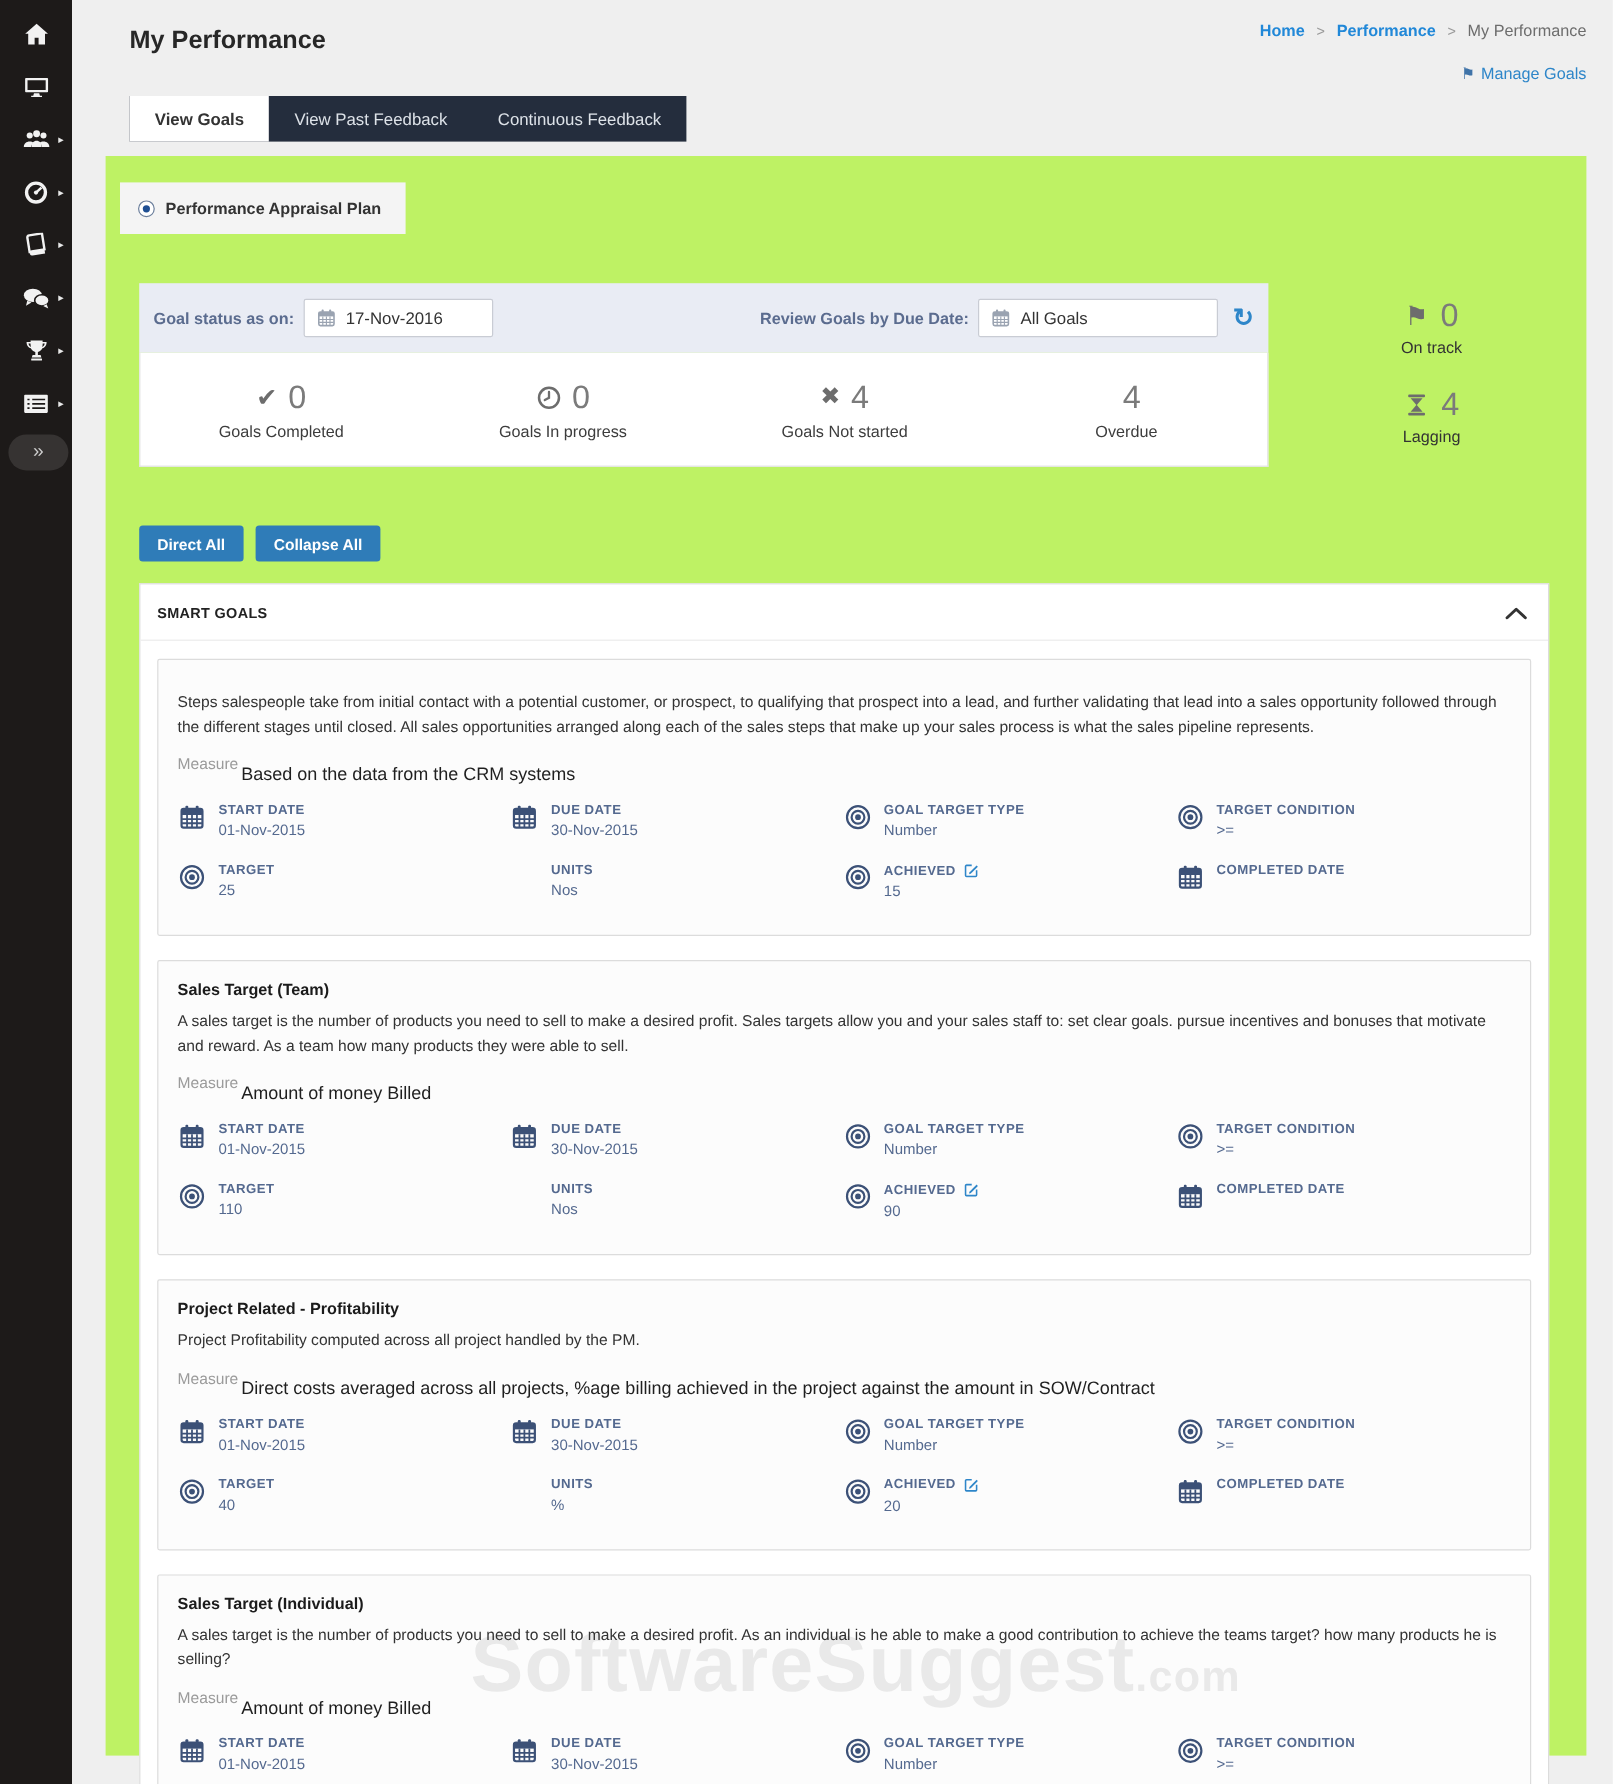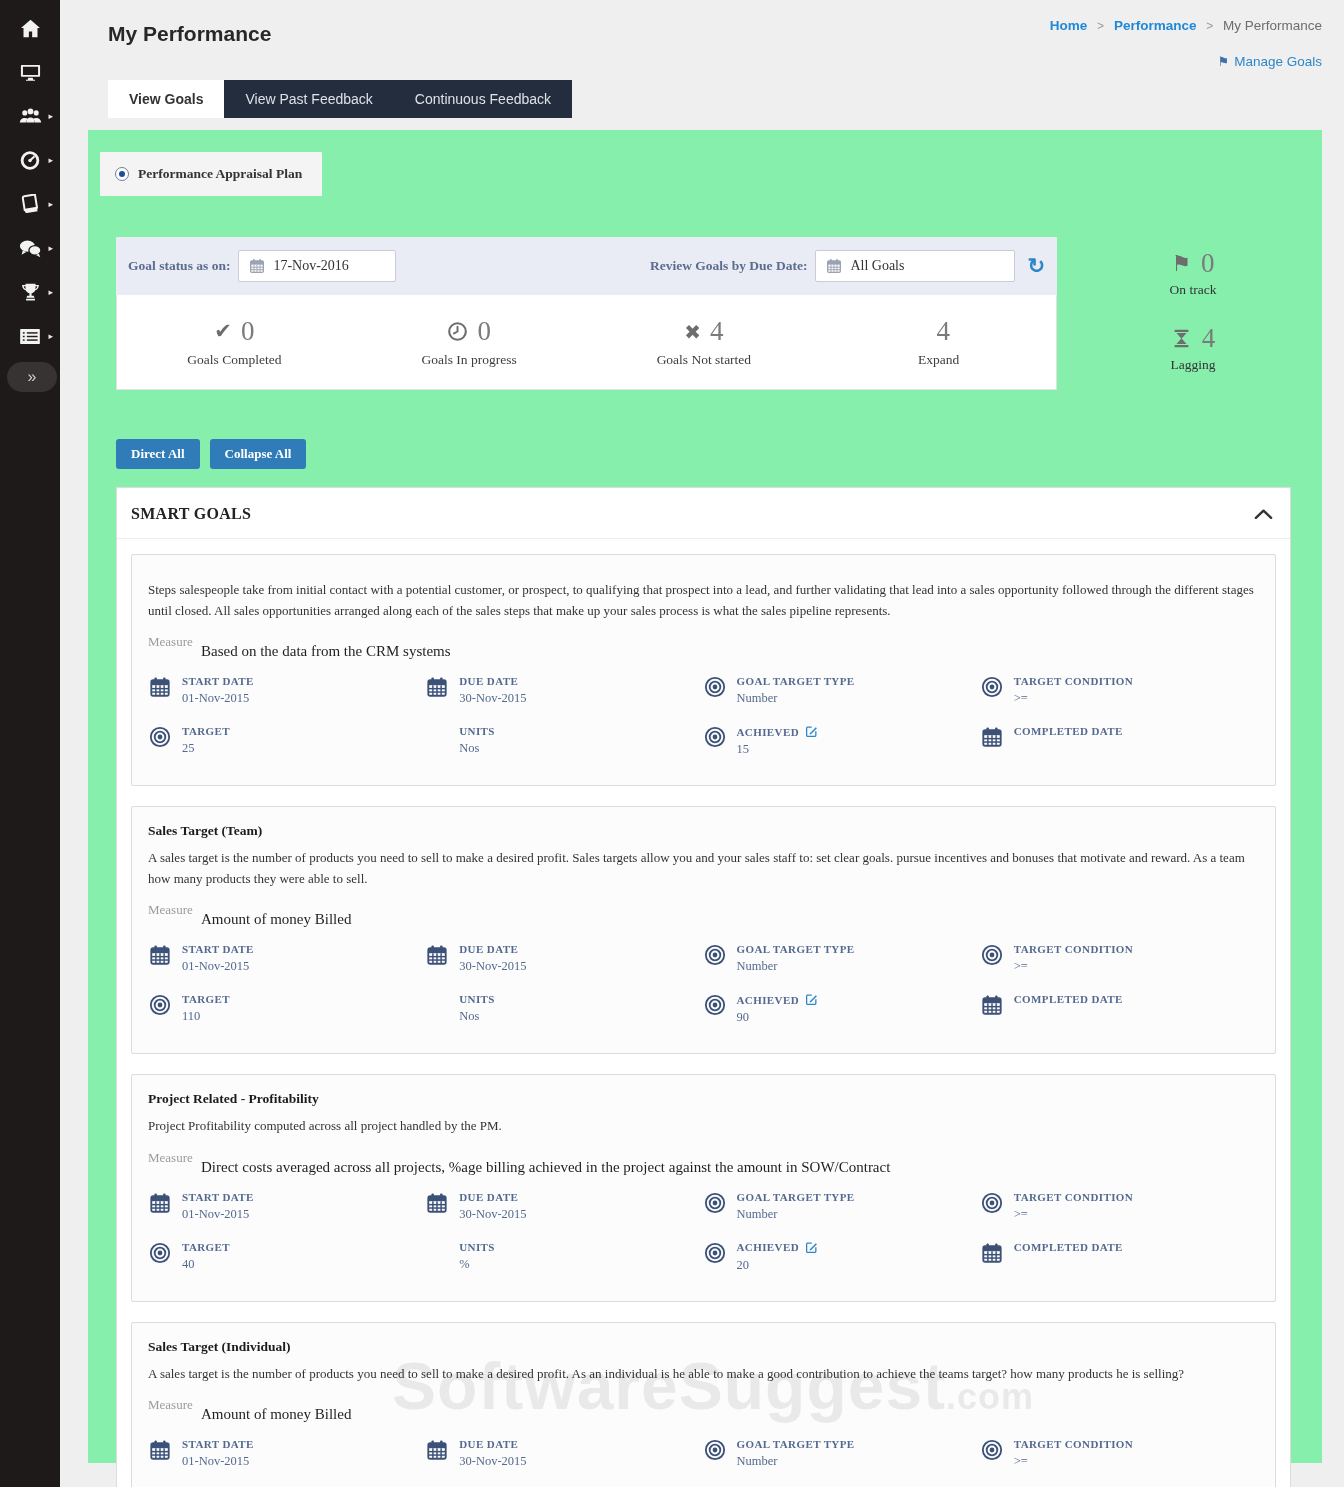"Performance Appraisal Plan" .panel { background: #86efac -> #bef264; font-family: Liberation Serif, serif -> none }
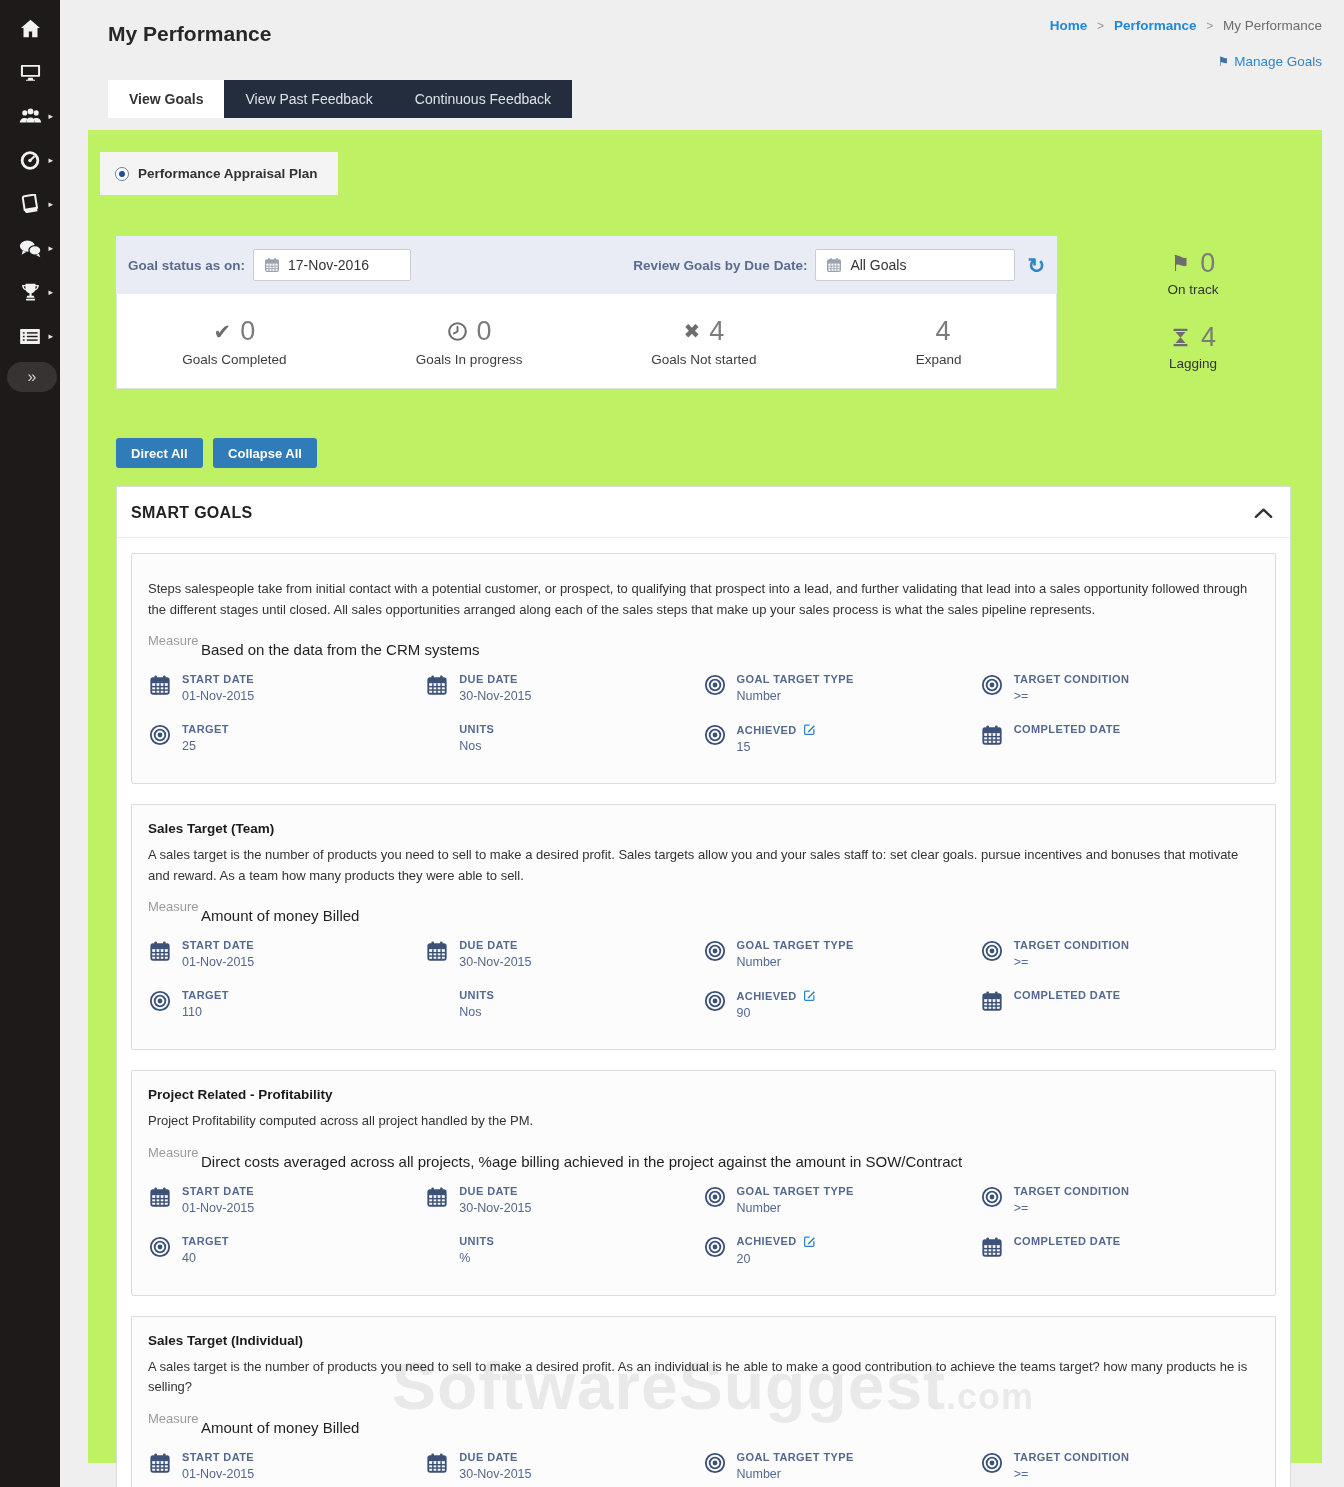"Expand" div.stat-label { text: Expand -> Overdue }
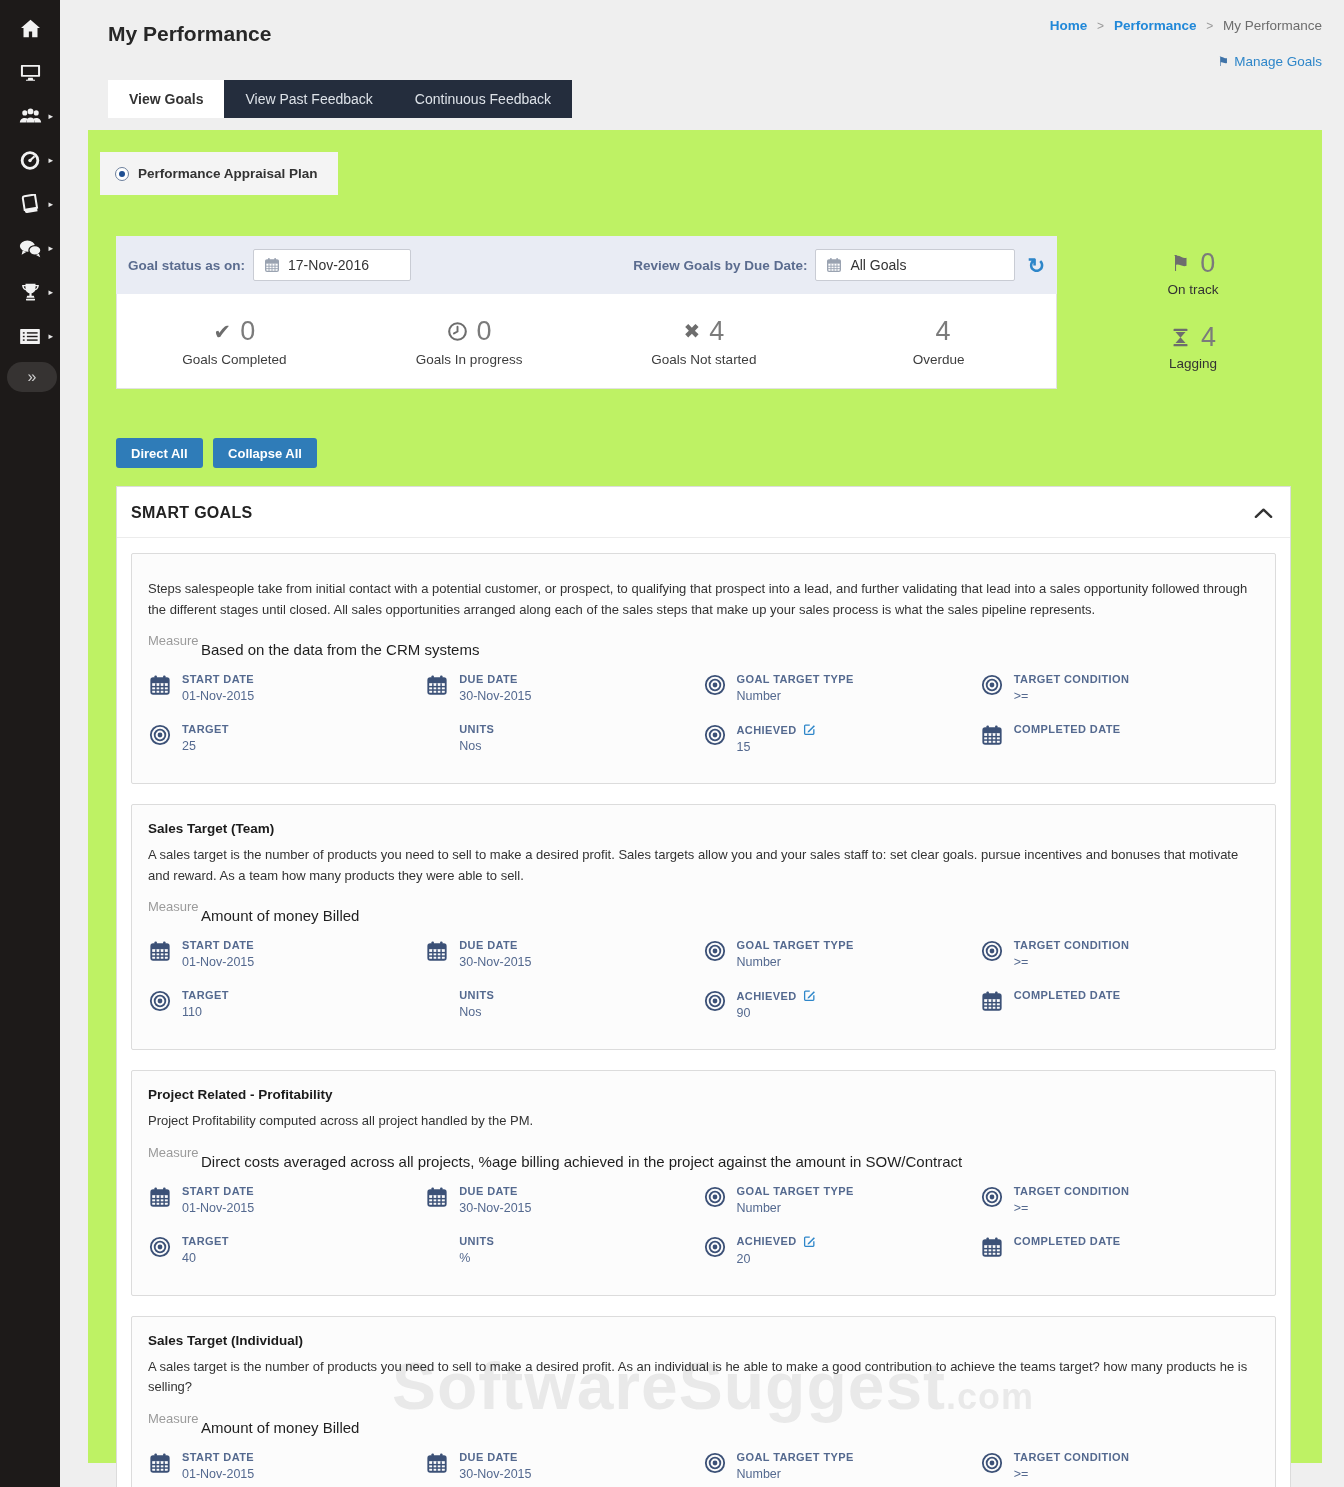"SMART GOALS" .smart-title { font-size: 16px -> 12px }
